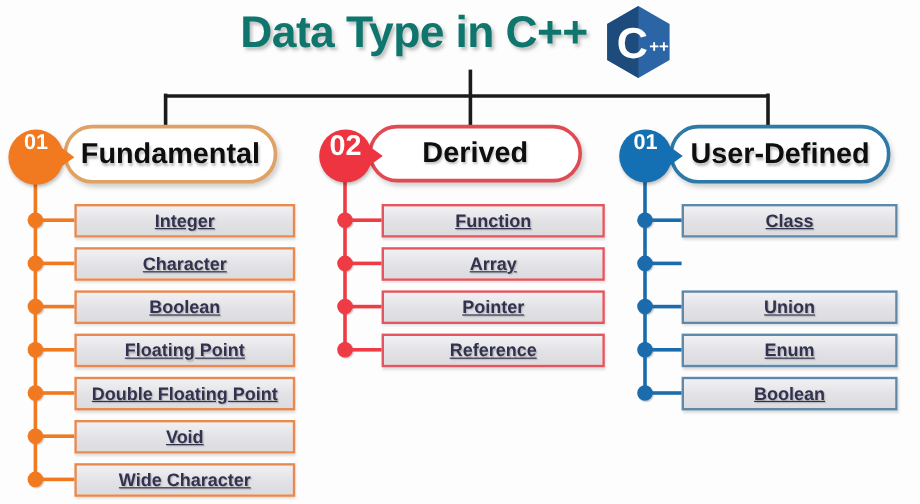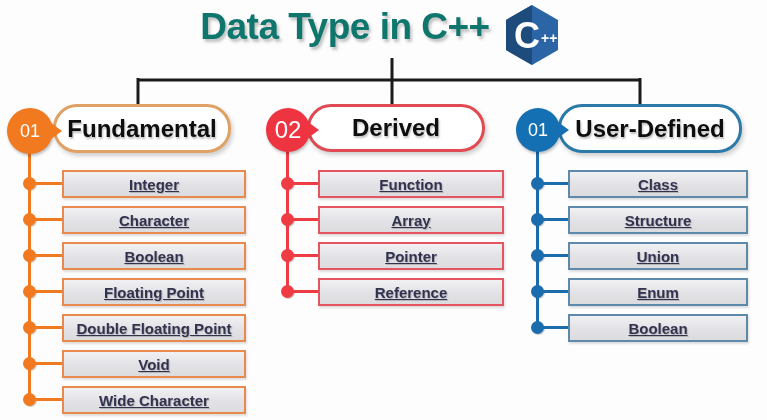"01" .badge { align-items: center -> none; font-weight: normal -> bold }
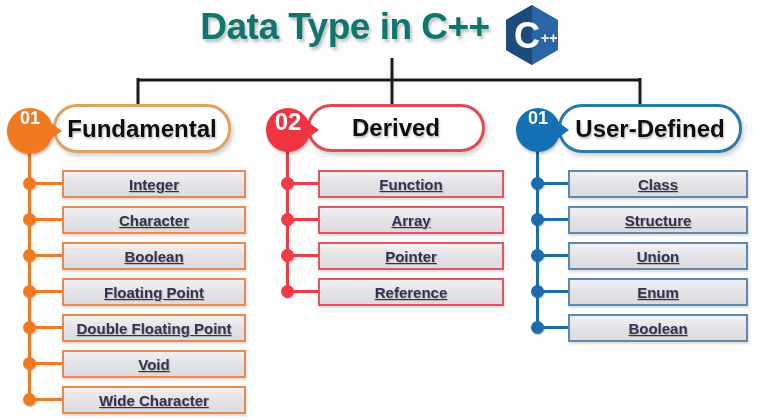"Structure" div.item { html: <div>Structure</div> -> none }
